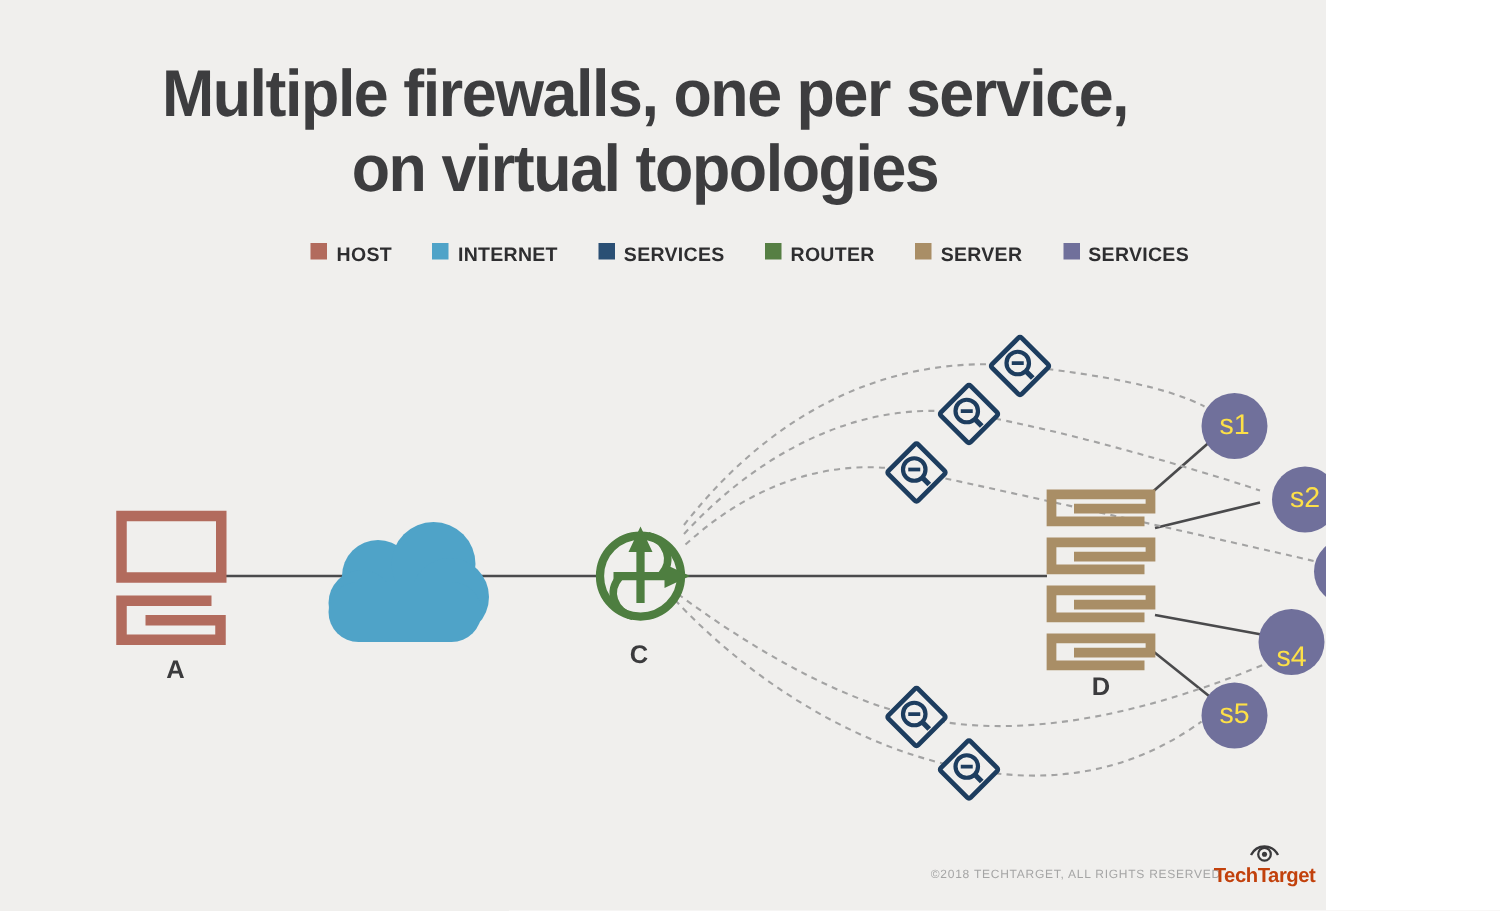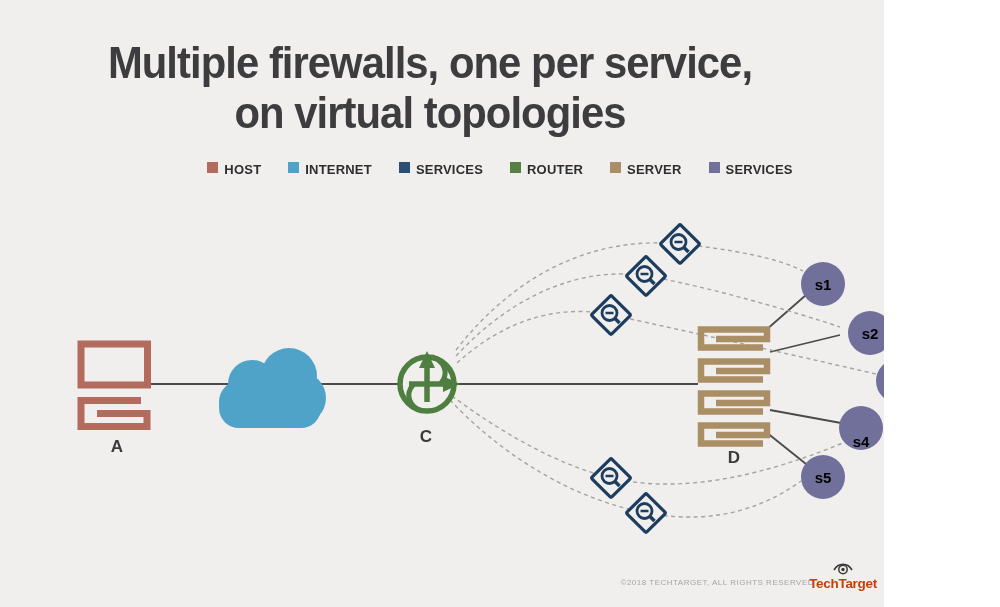"s1" .service { color: #000000 -> #fde047; font-size: 15px -> 19px; font-weight: bold -> normal }
